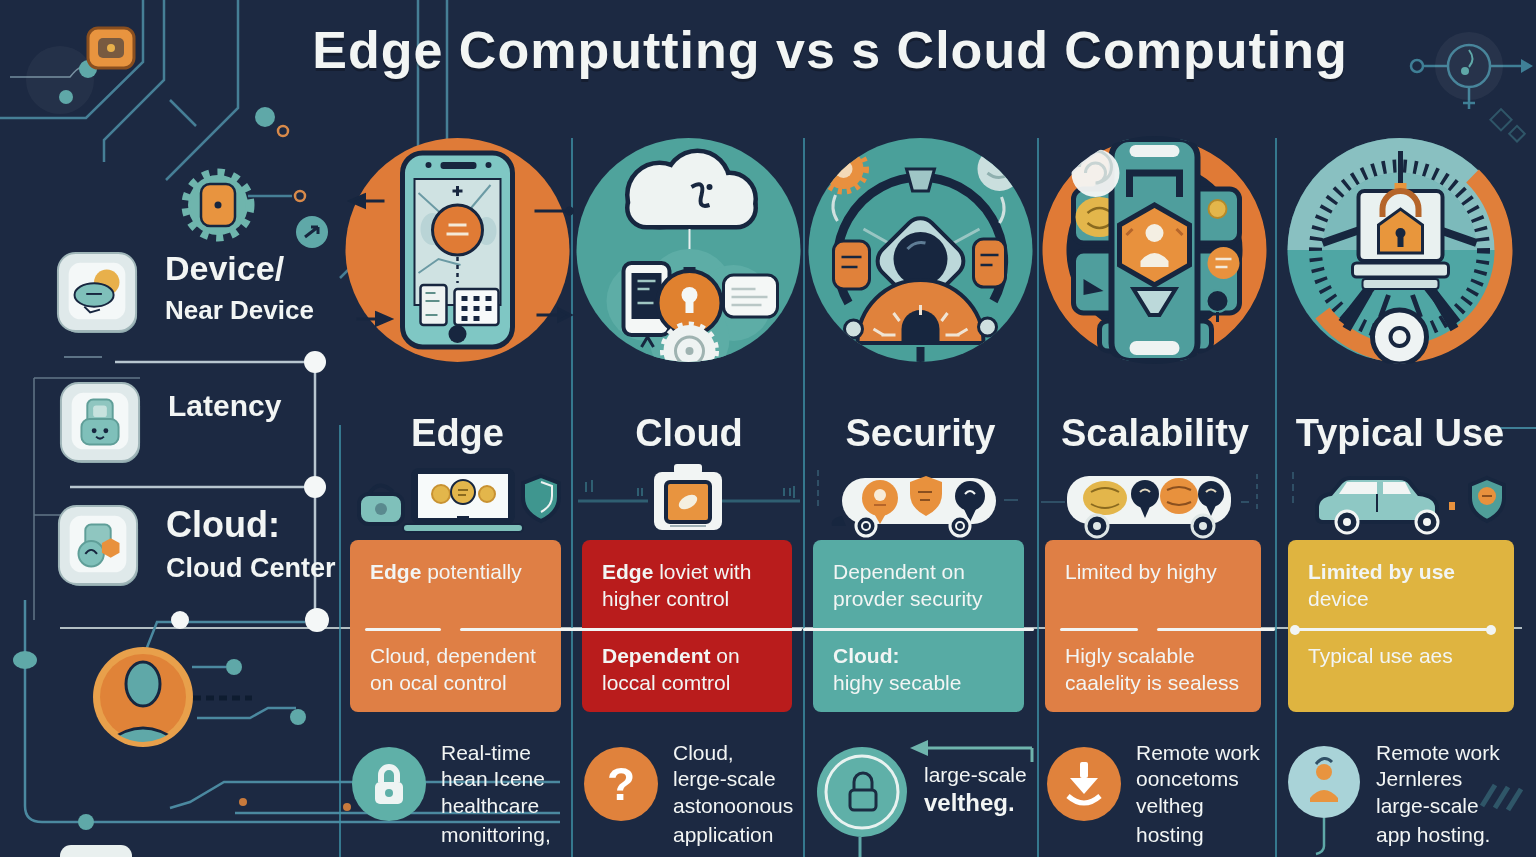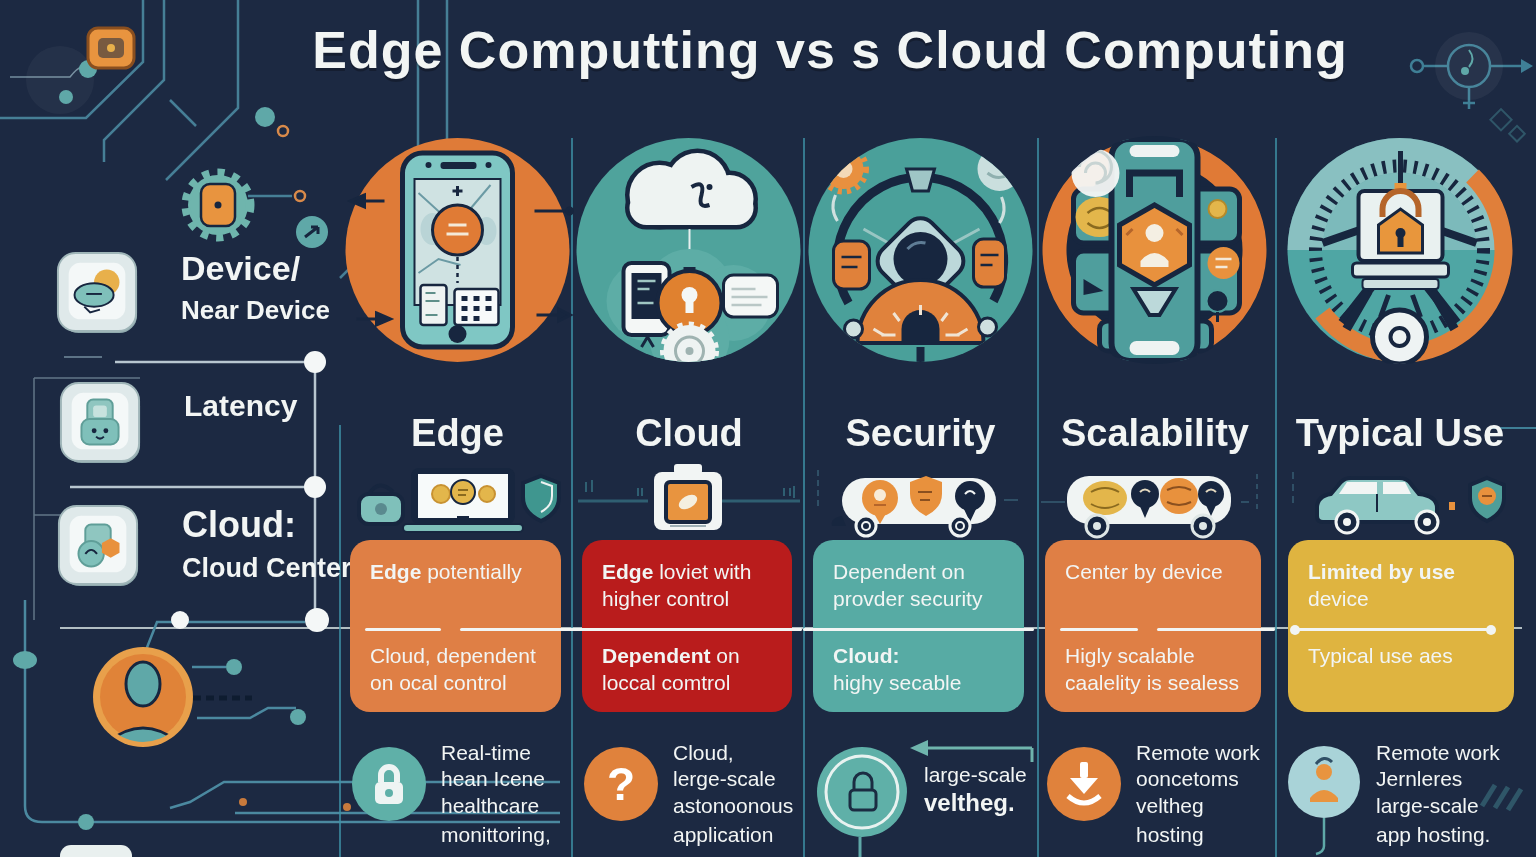"Device/" .side-item { gap: 42px -> 26px }
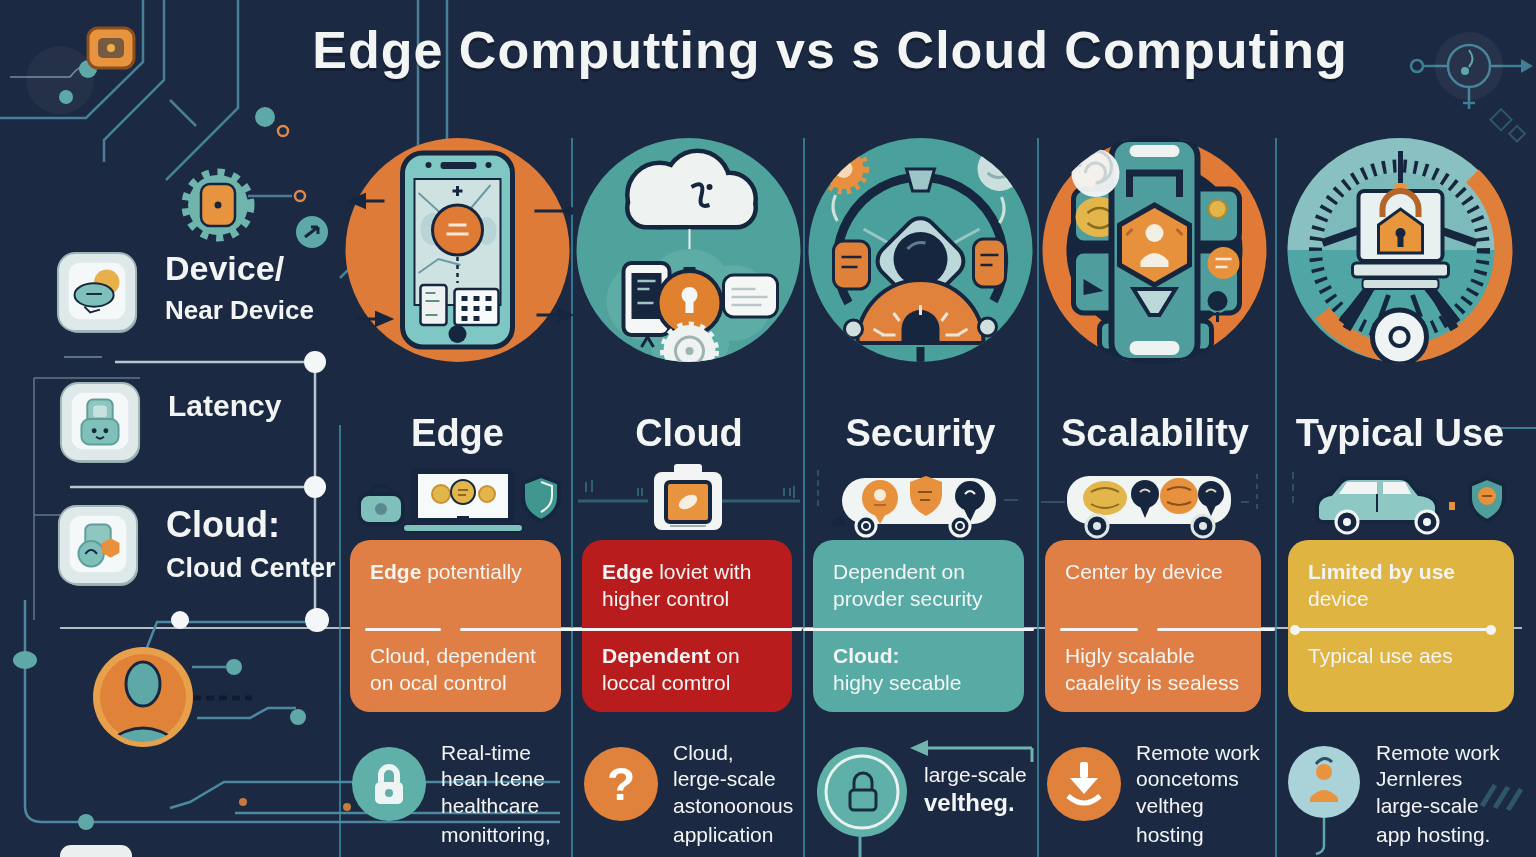"Edge potentially" .info-box { border-radius: 20px -> 8px }
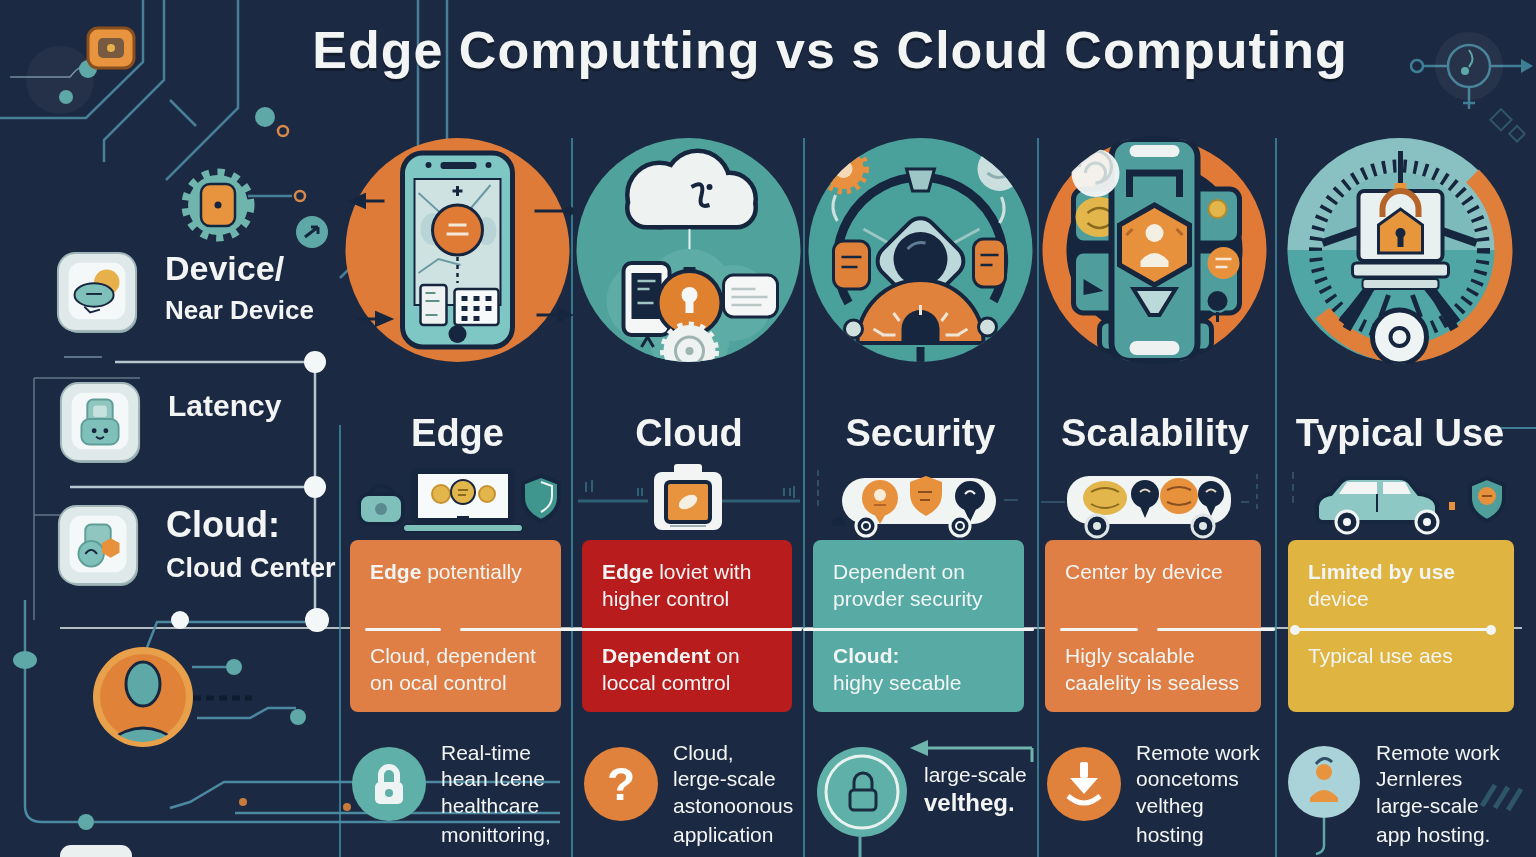"Center by device" span { text: Center by device -> Limited by highy }
